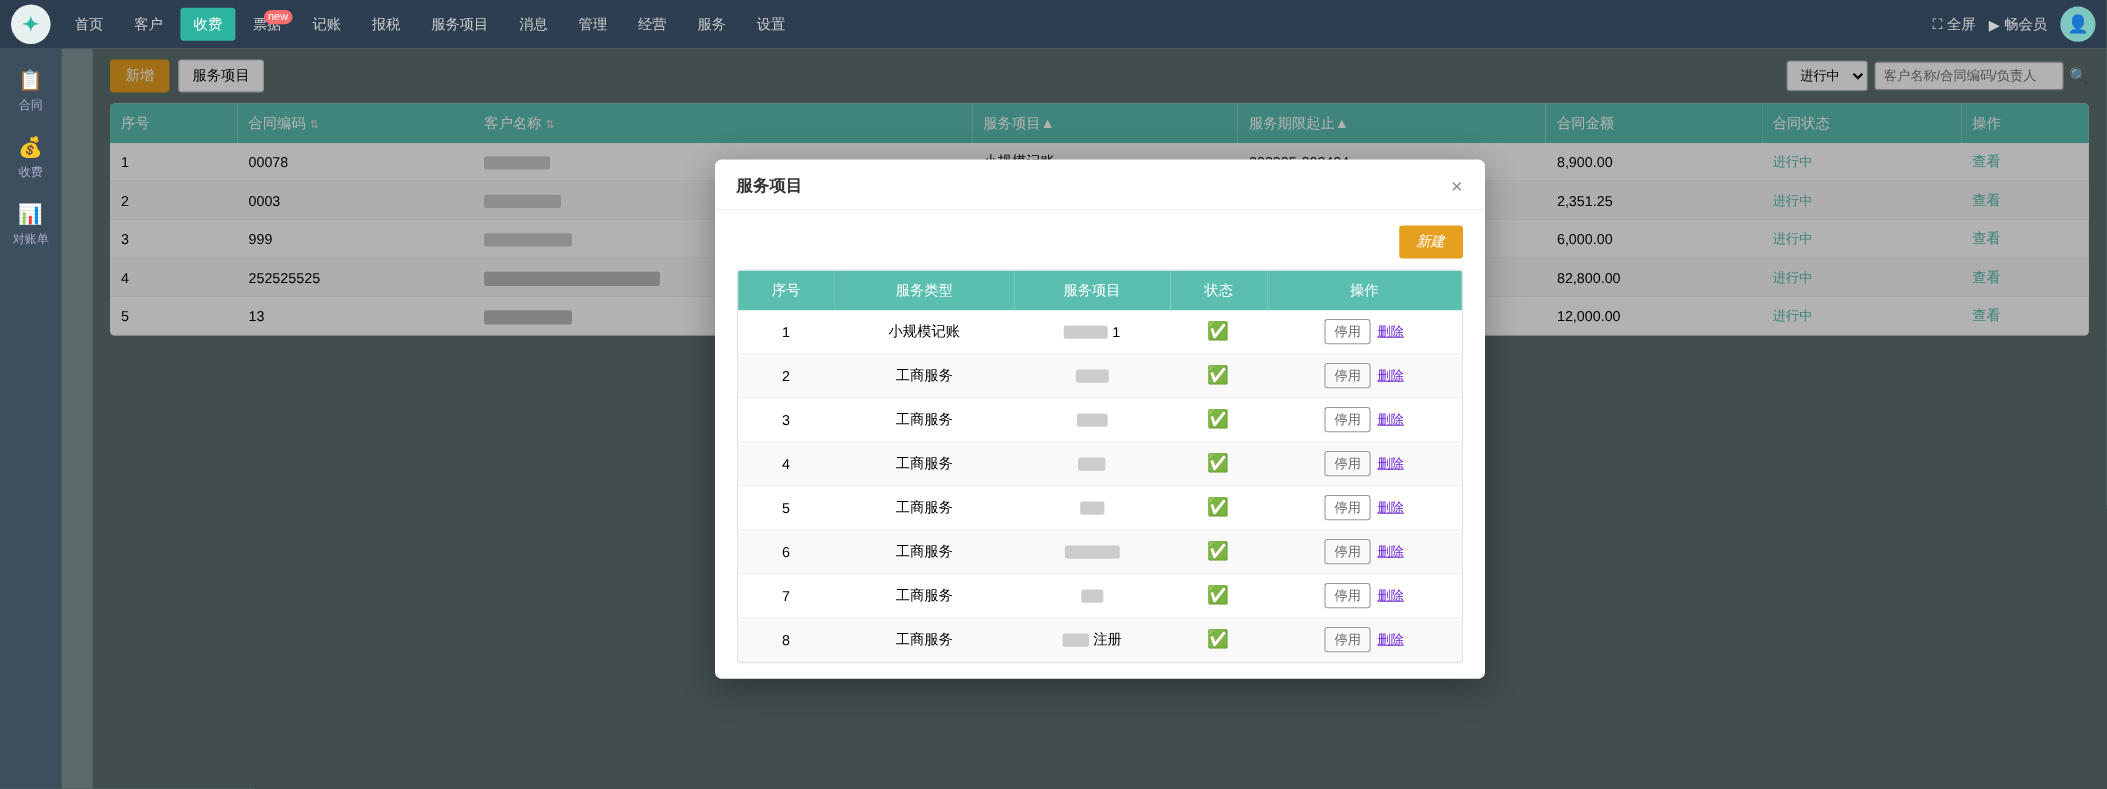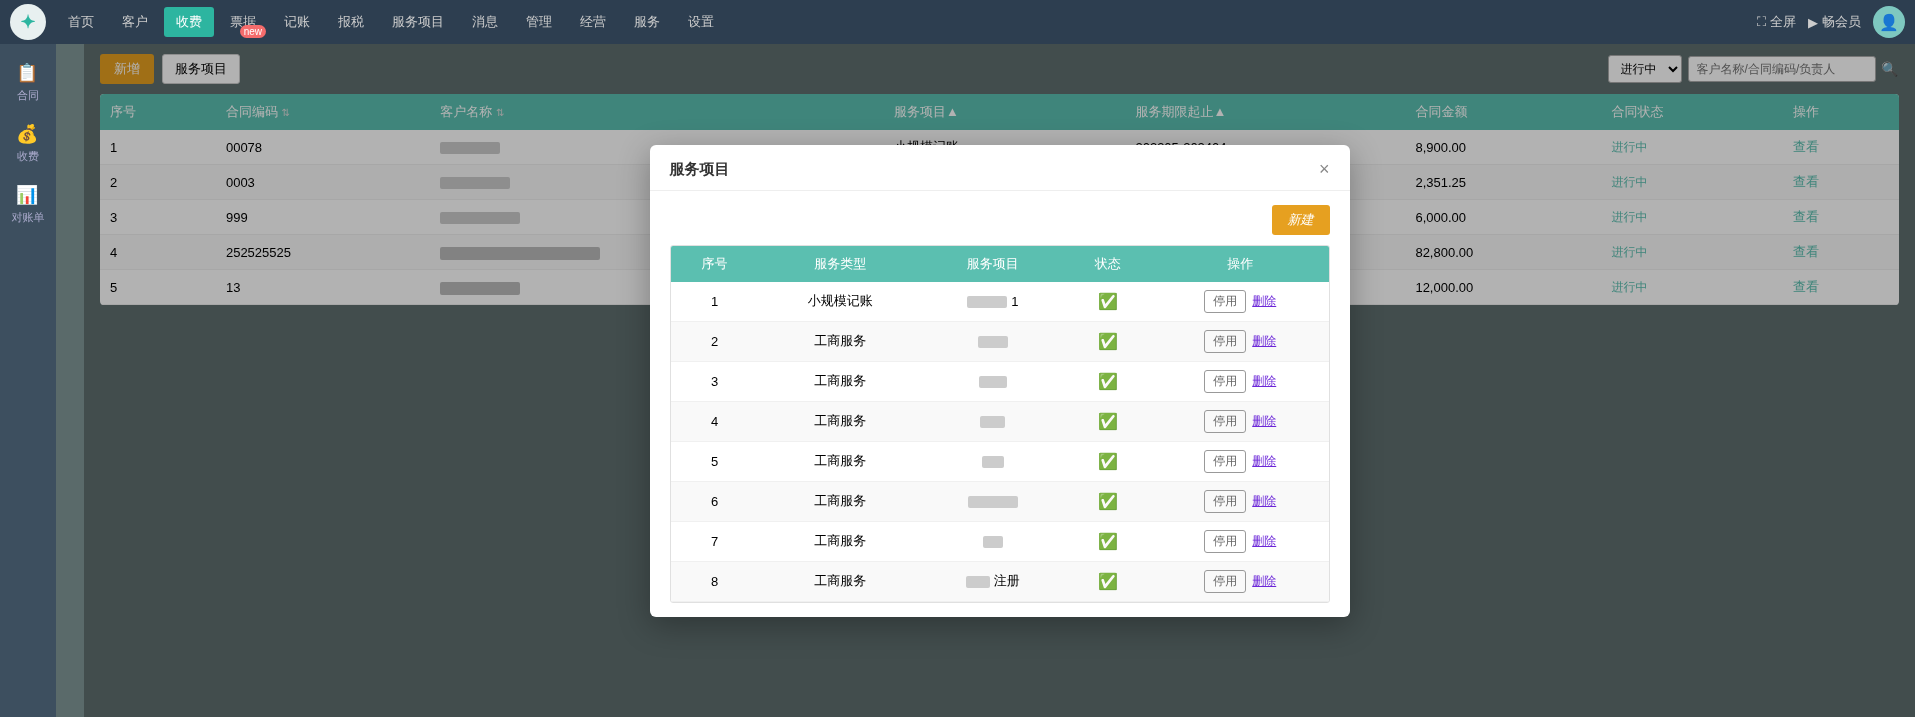"new" .nav-badge { top: 18px -> 2px }
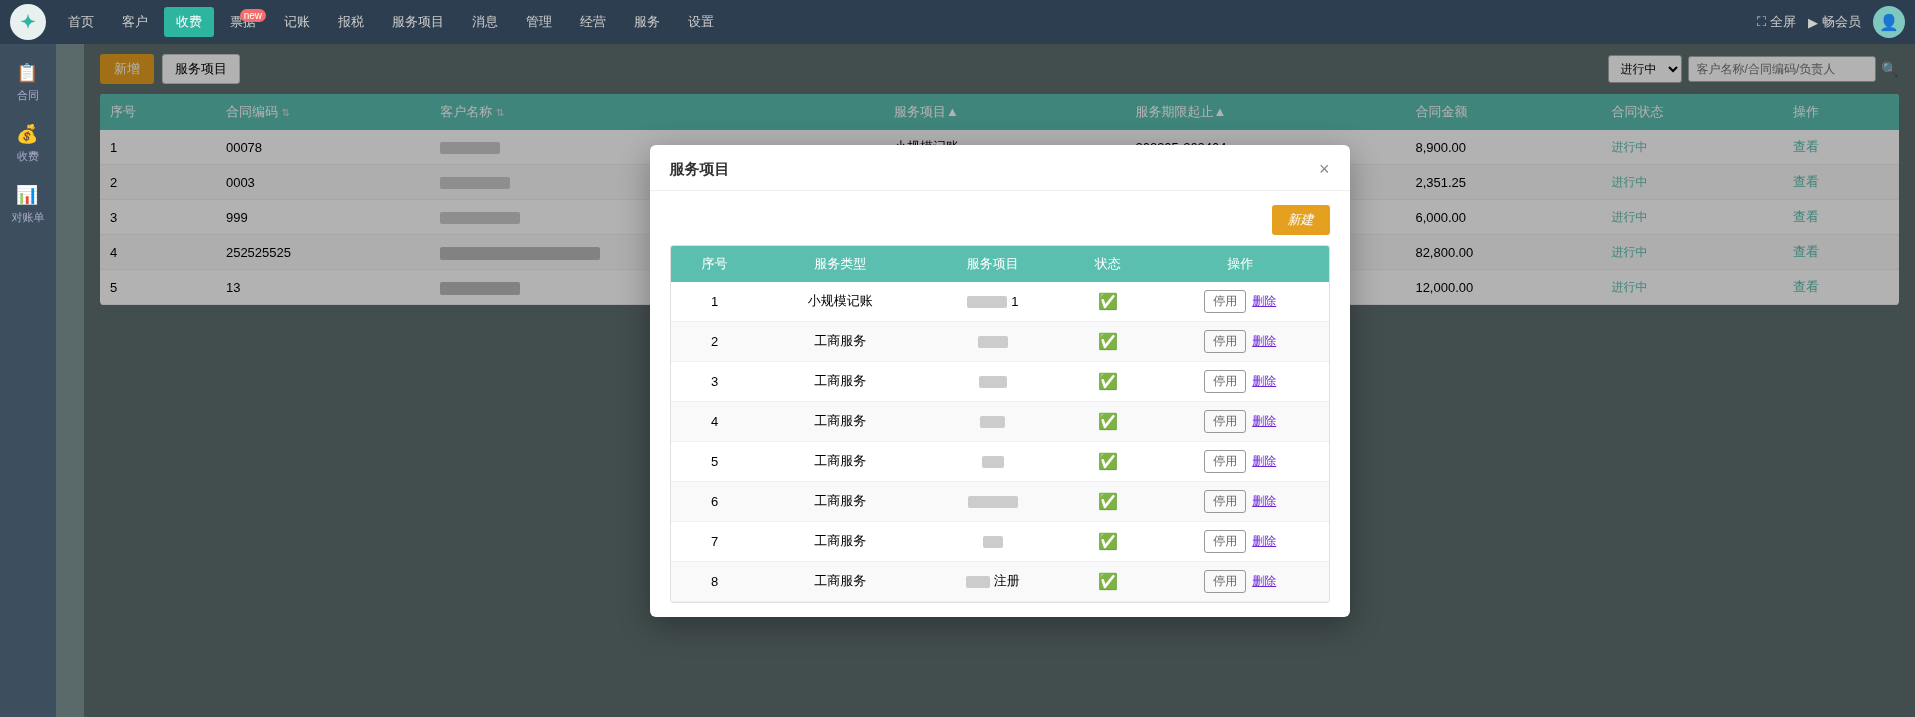"客户名称/合同编码/负责人" .search-input { width: 188px -> 172px }
